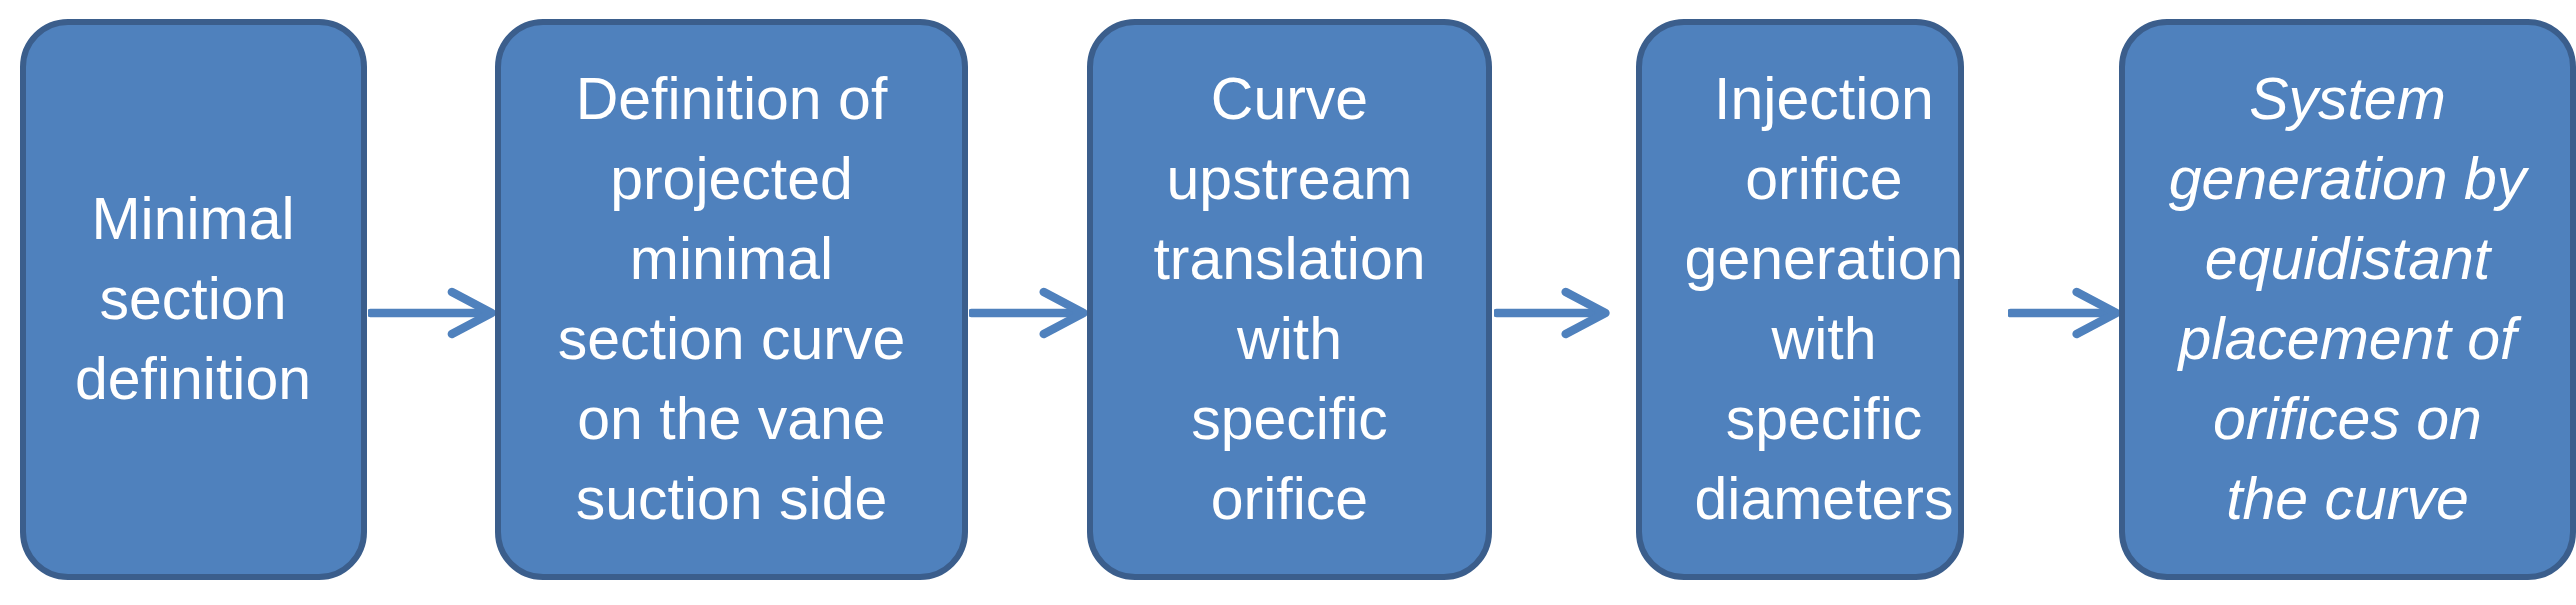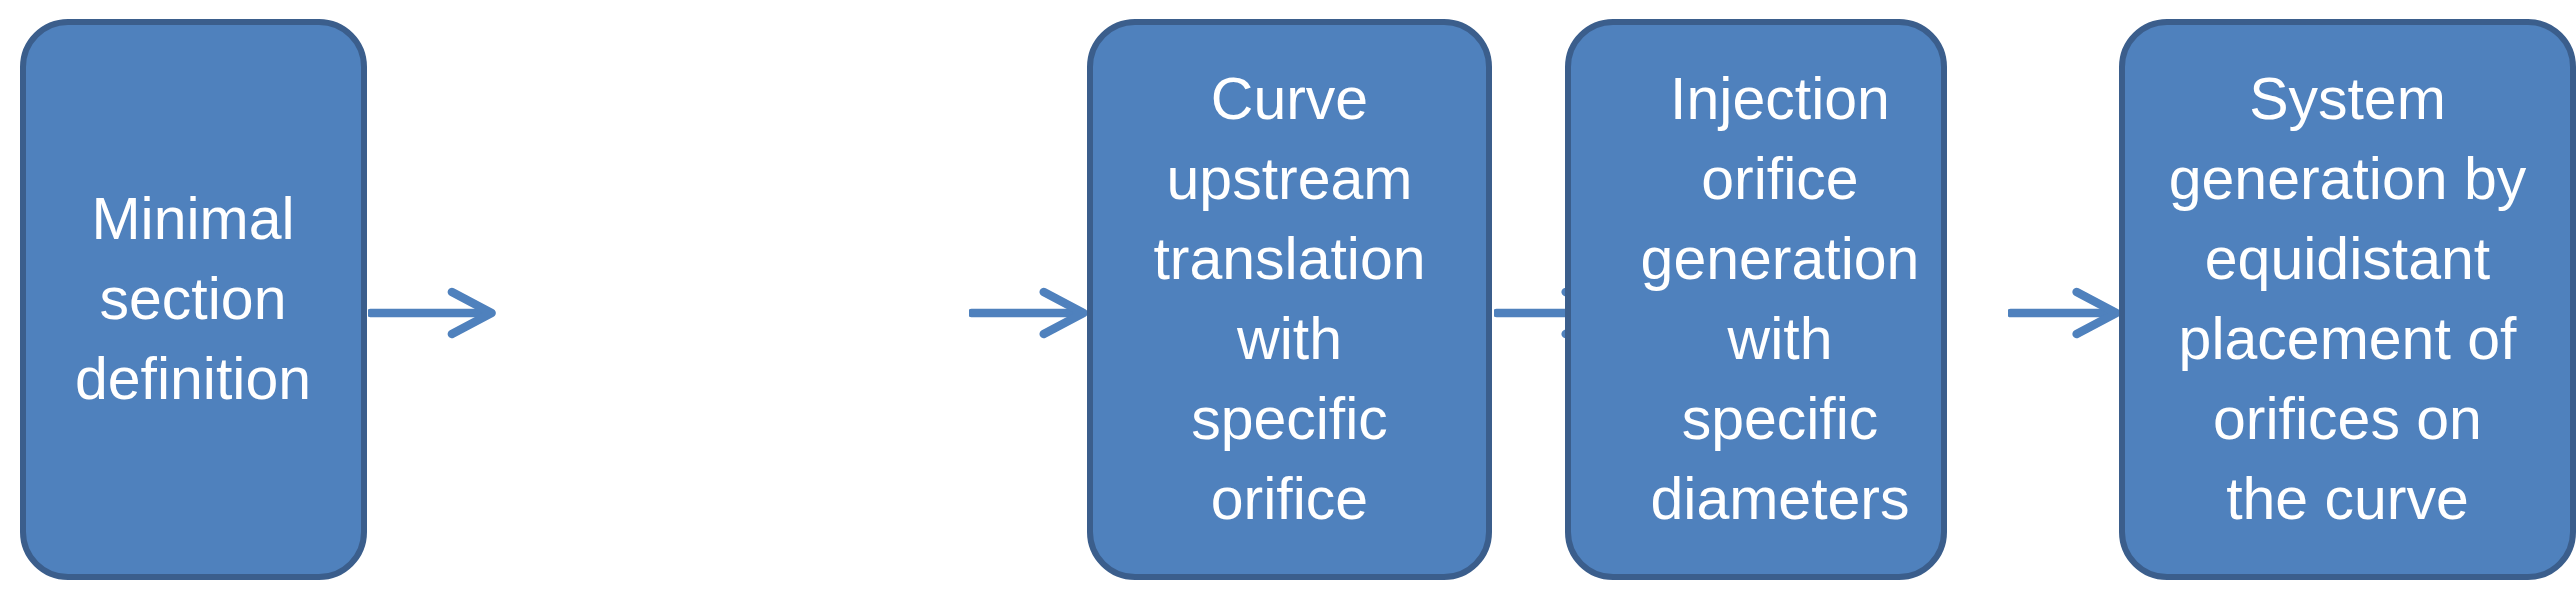"Definition of" div.step { html: none -> <div> <div>Definition of projected minimal section curve on the vane suction side</div> </div> }
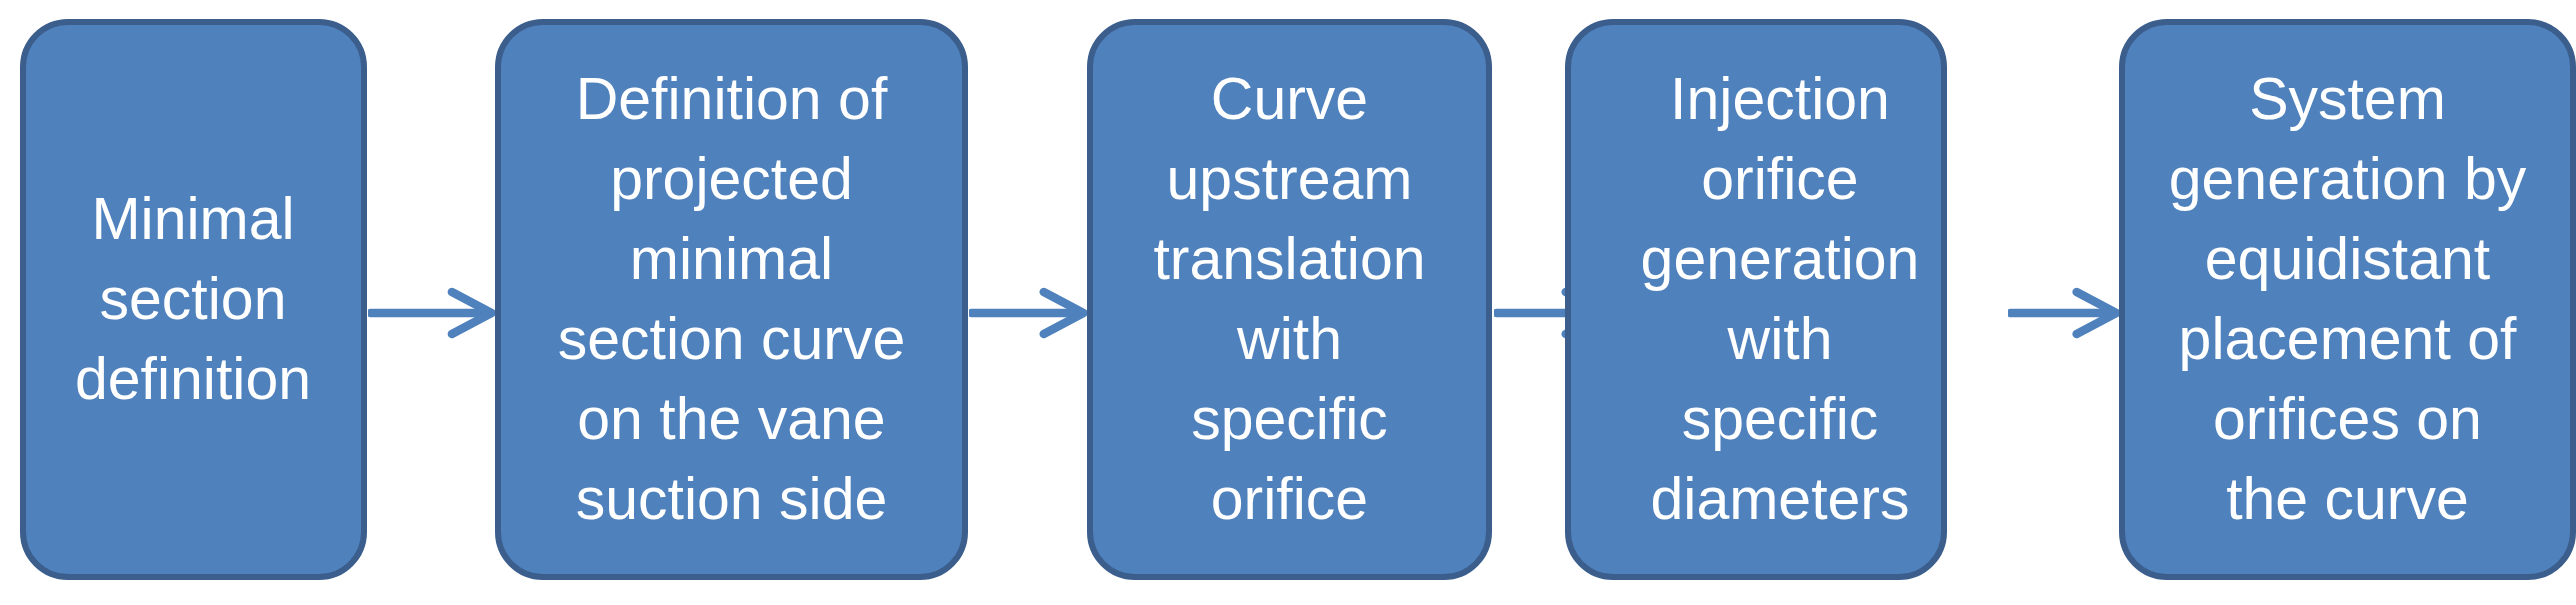"Injection" .s4 { left: 1565px -> 1636px; width: 382px -> 328px }
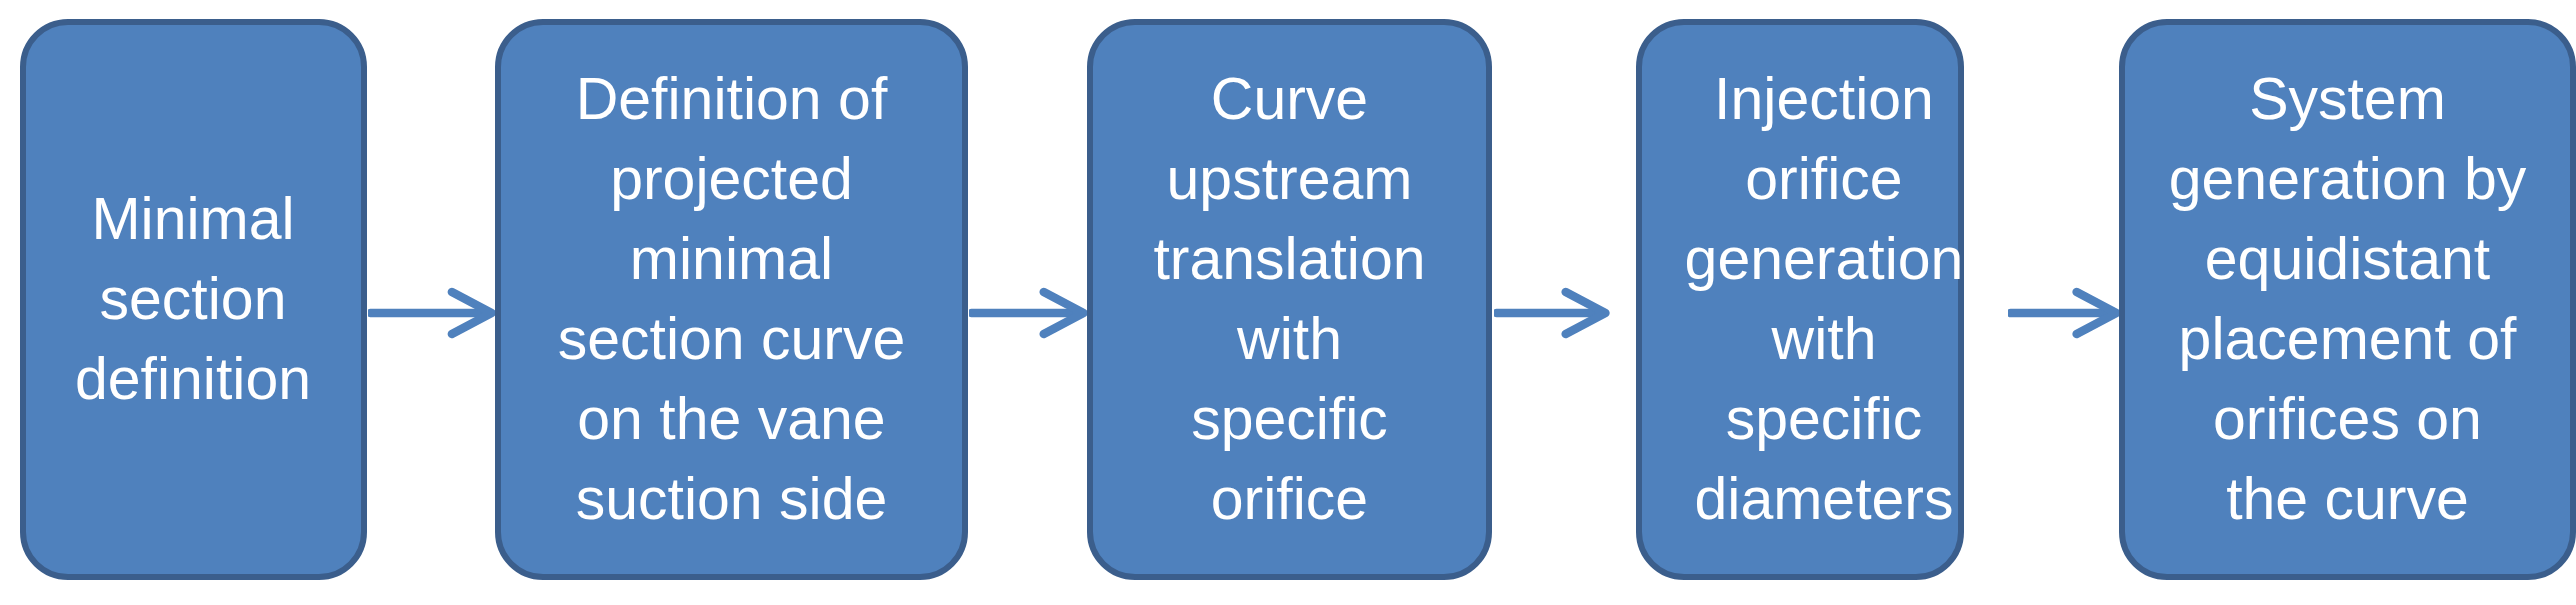"System" .s5 { font-style: none -> italic }
